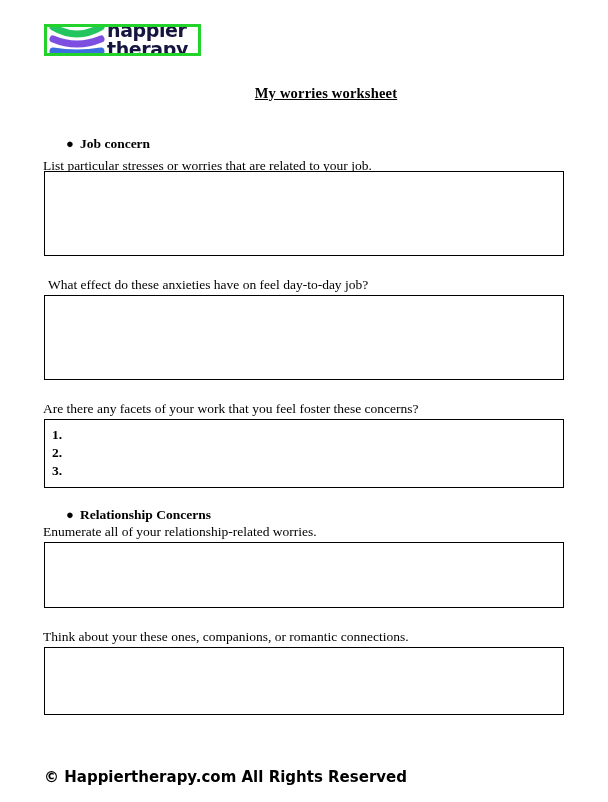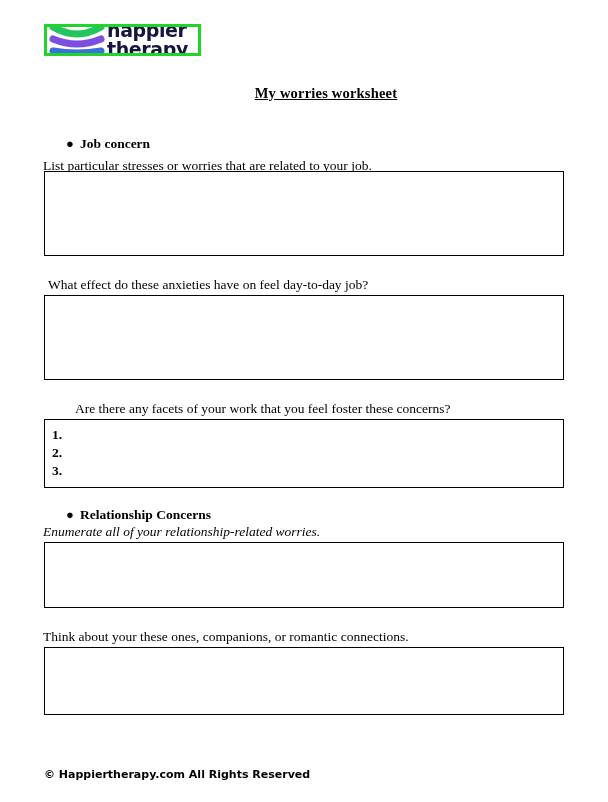"Are there any facets of" div.prompt { margin-left: 32px -> none }
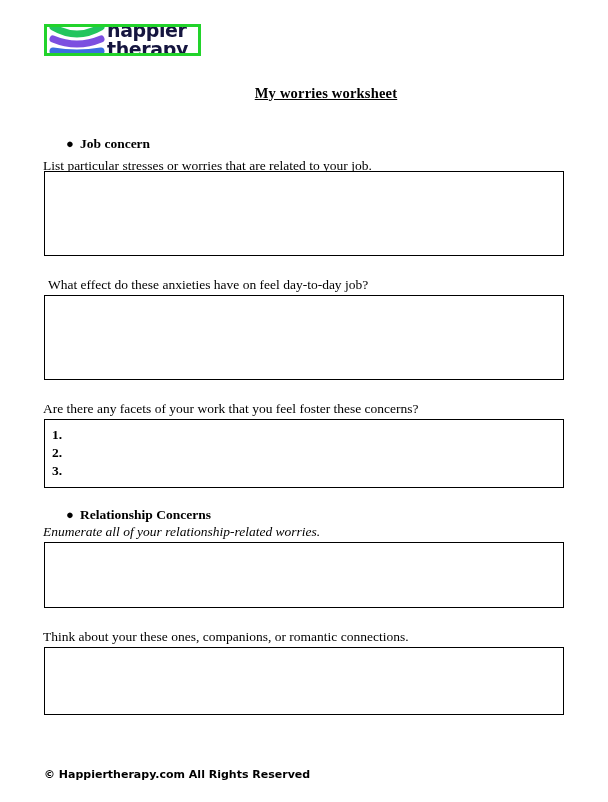"Enumerate all of your" div.prompt { font-style: italic -> none }
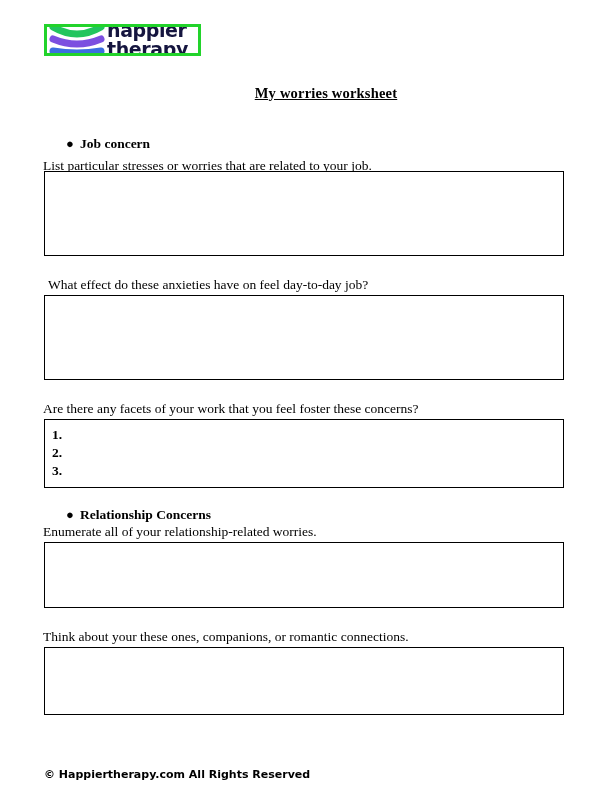"© Happiertherapy.com All Rights Reserved" .footer { font-size: 11px -> 15px }
